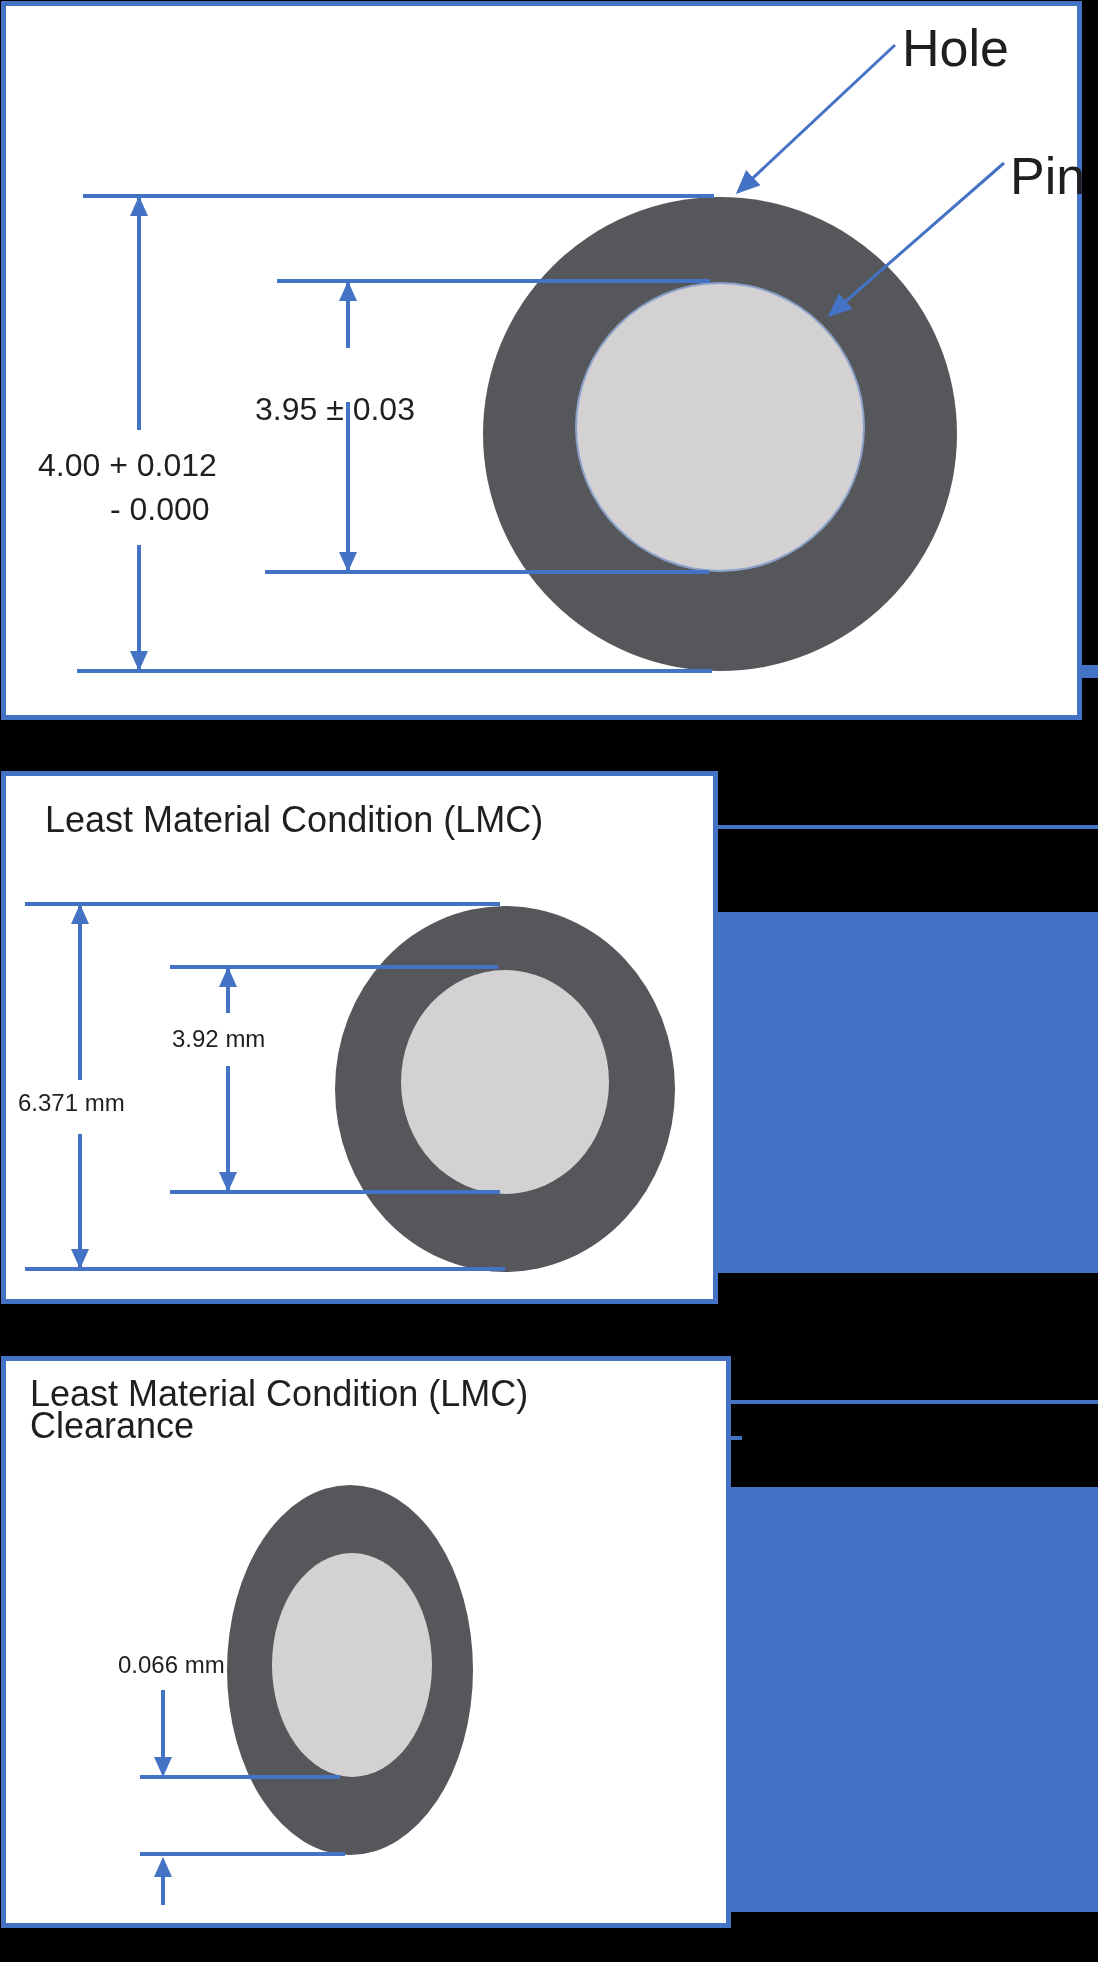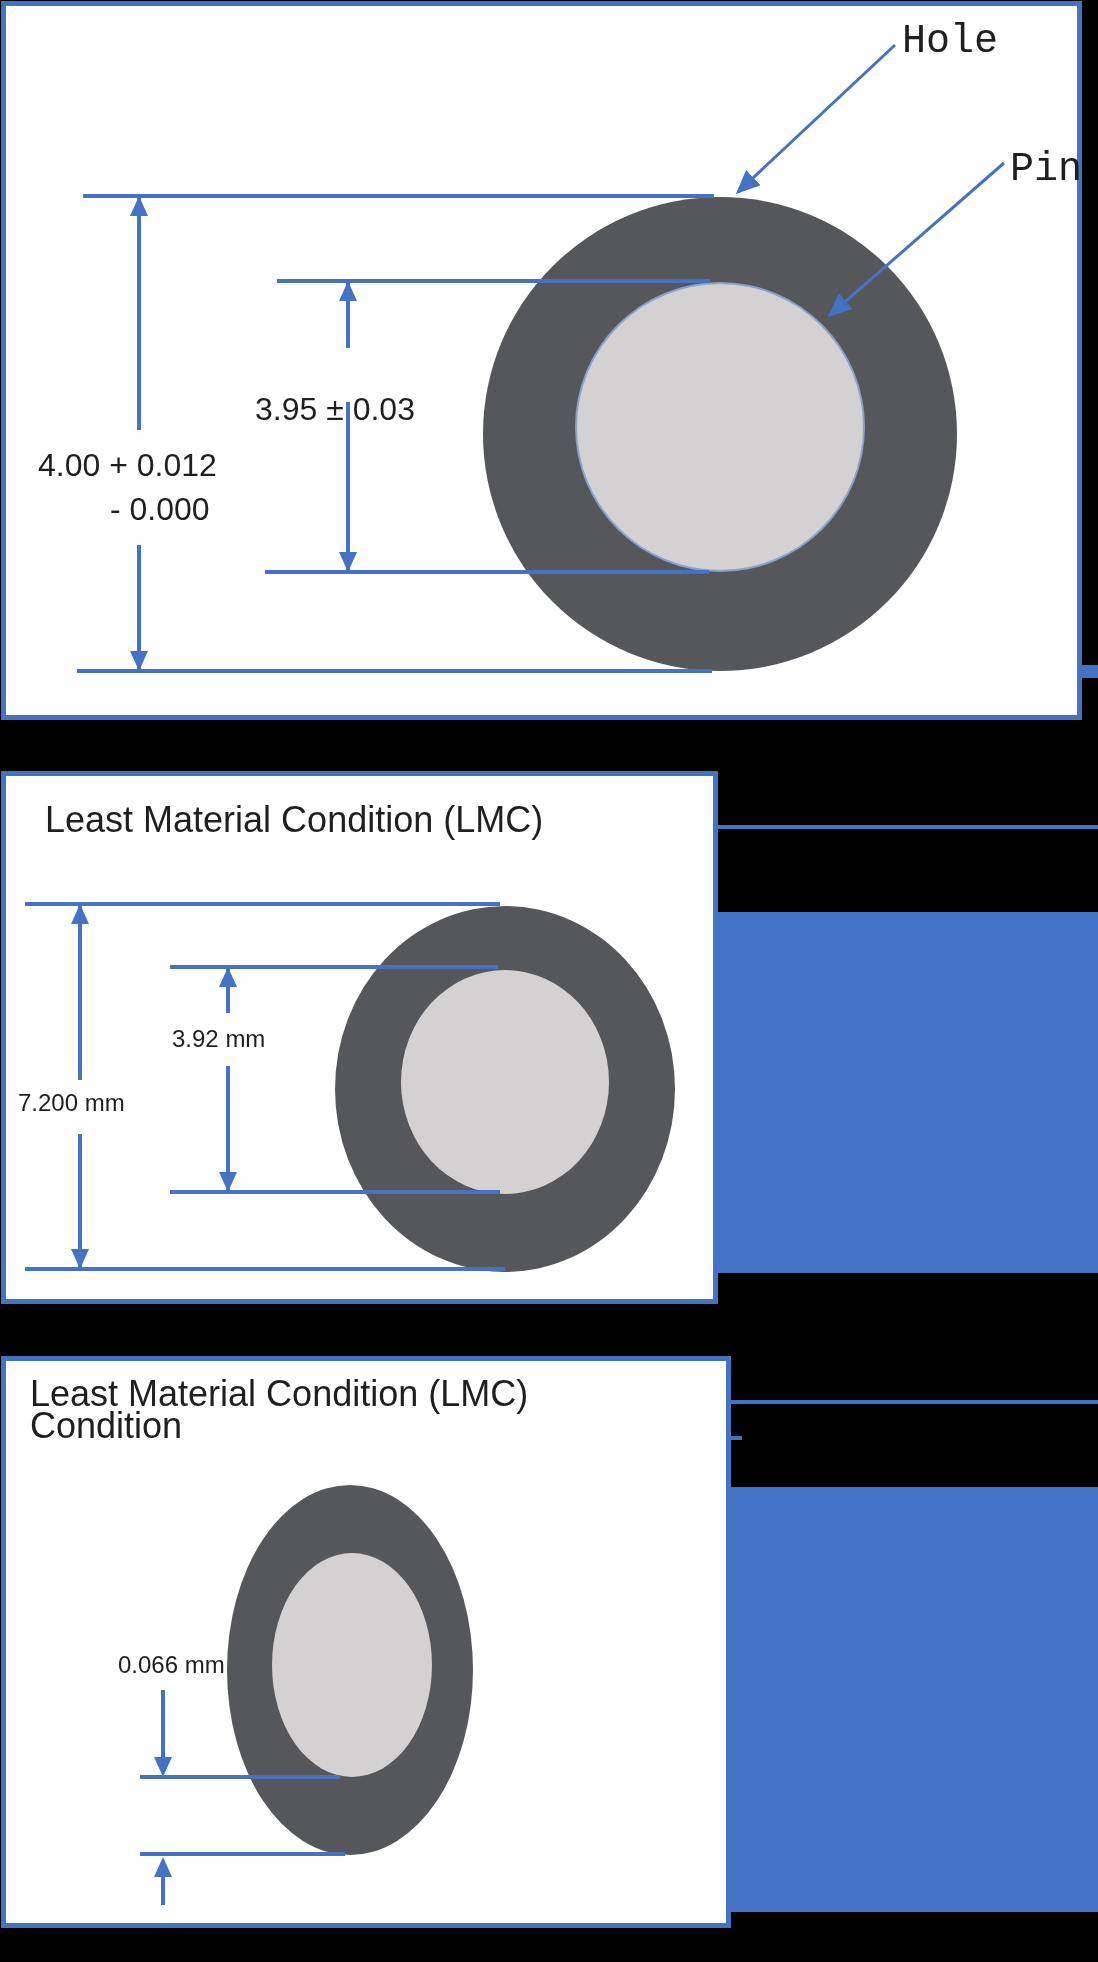"Hole" .label-lg { font-family: Liberation Mono, monospace -> none; font-size: 40px -> 52px }
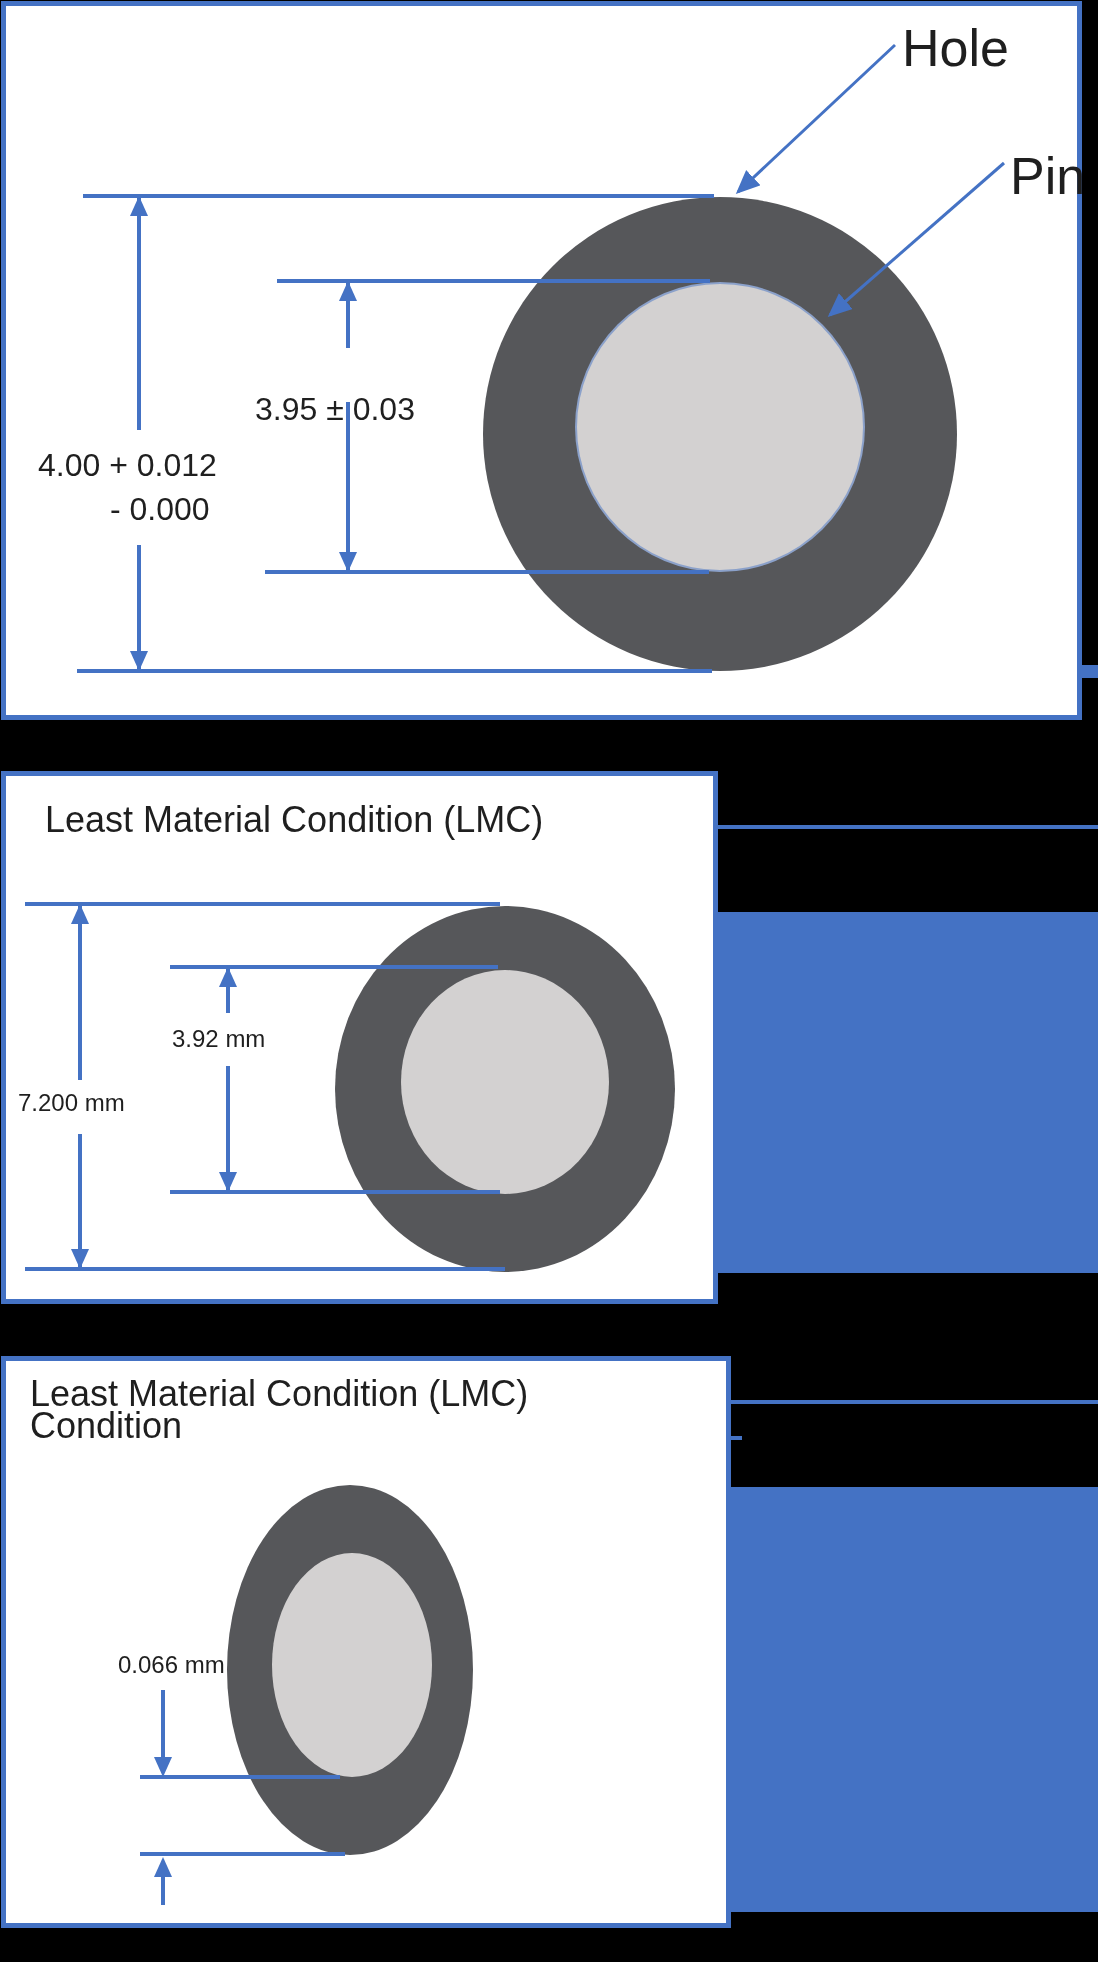"7.200 mm" div.txt { text: 7.200 -> 6.371 }
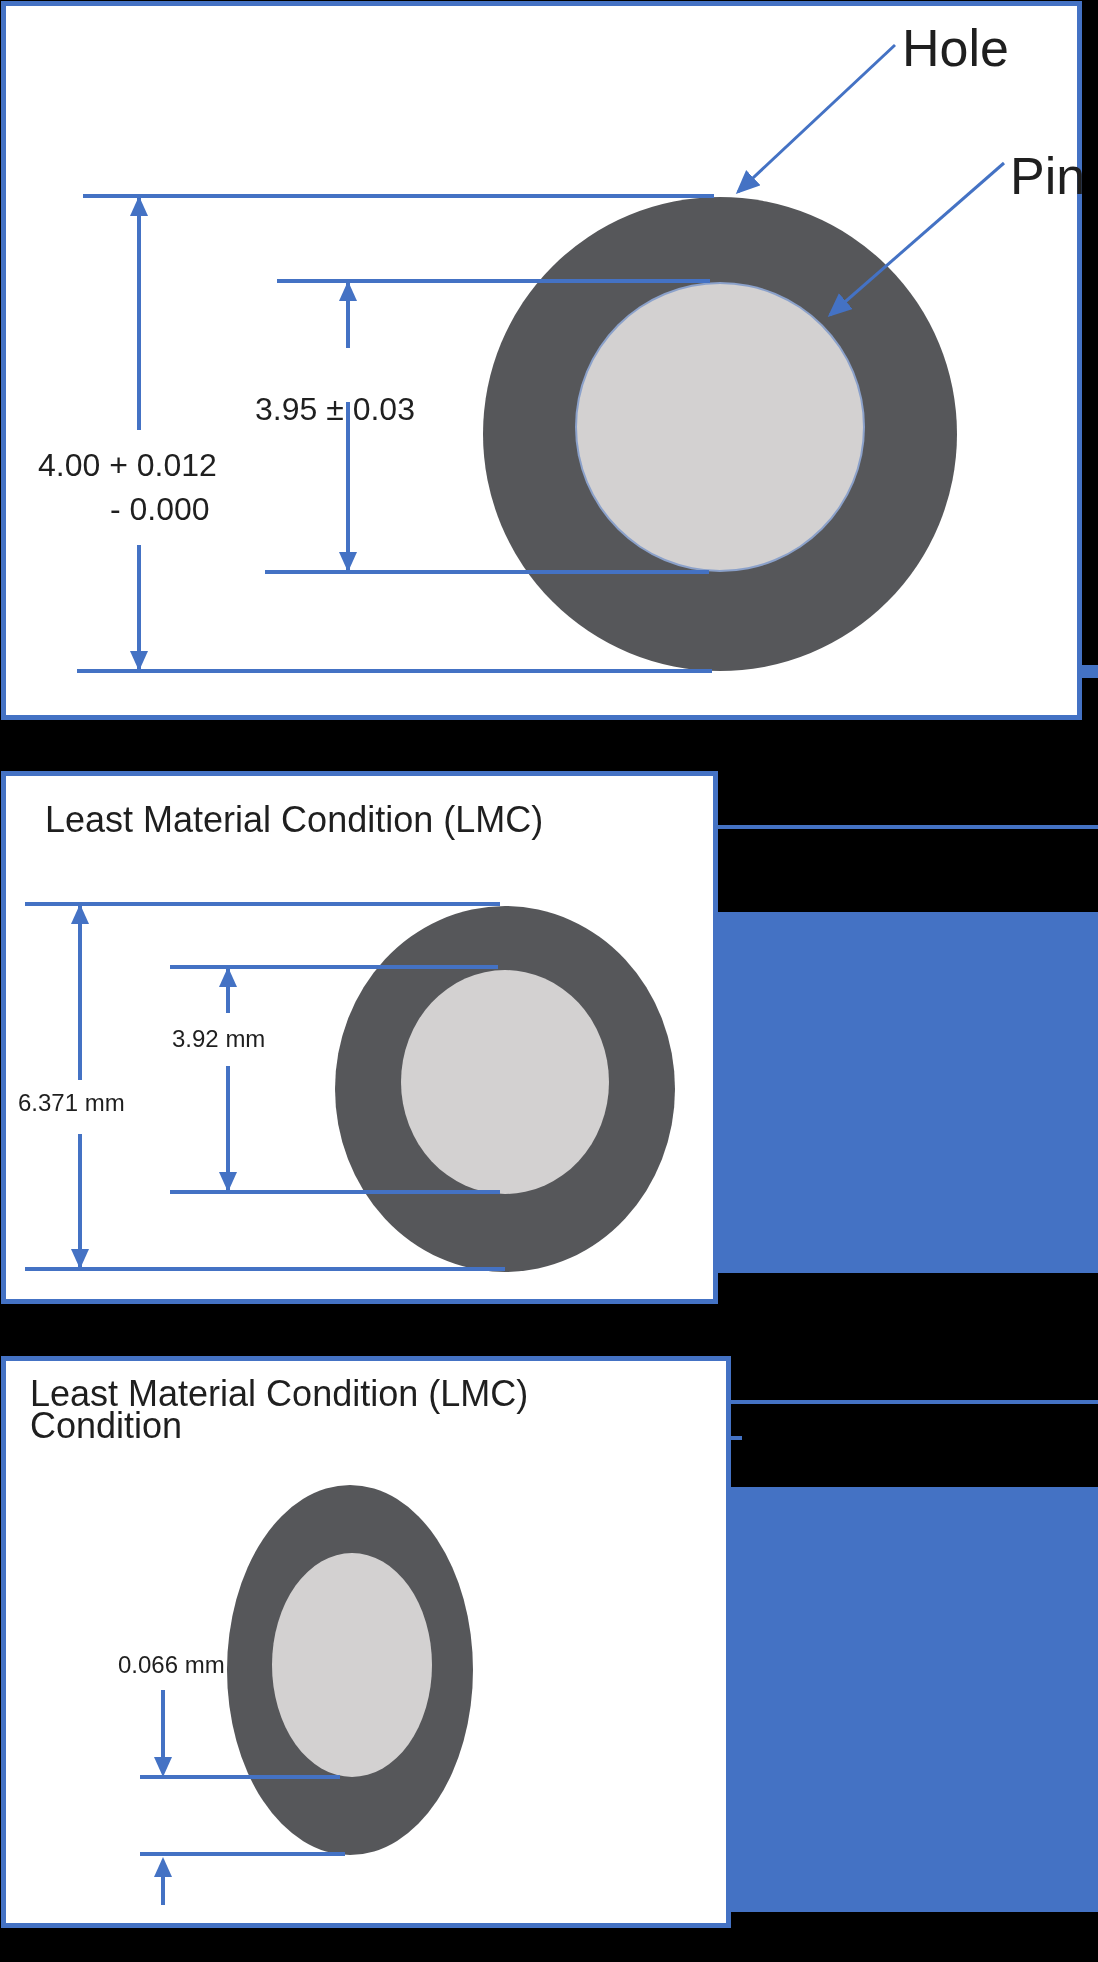"Condition" div.txt { text: Condition -> Clearance }
